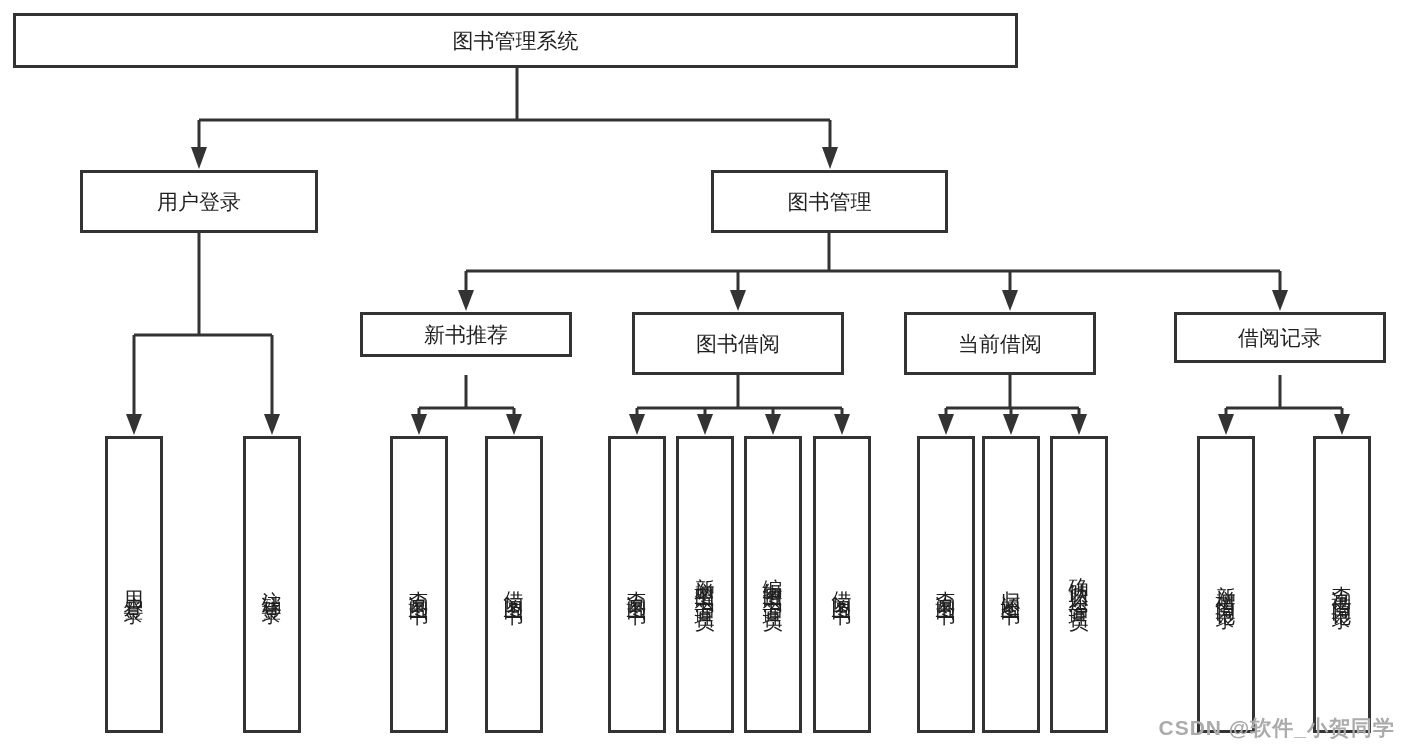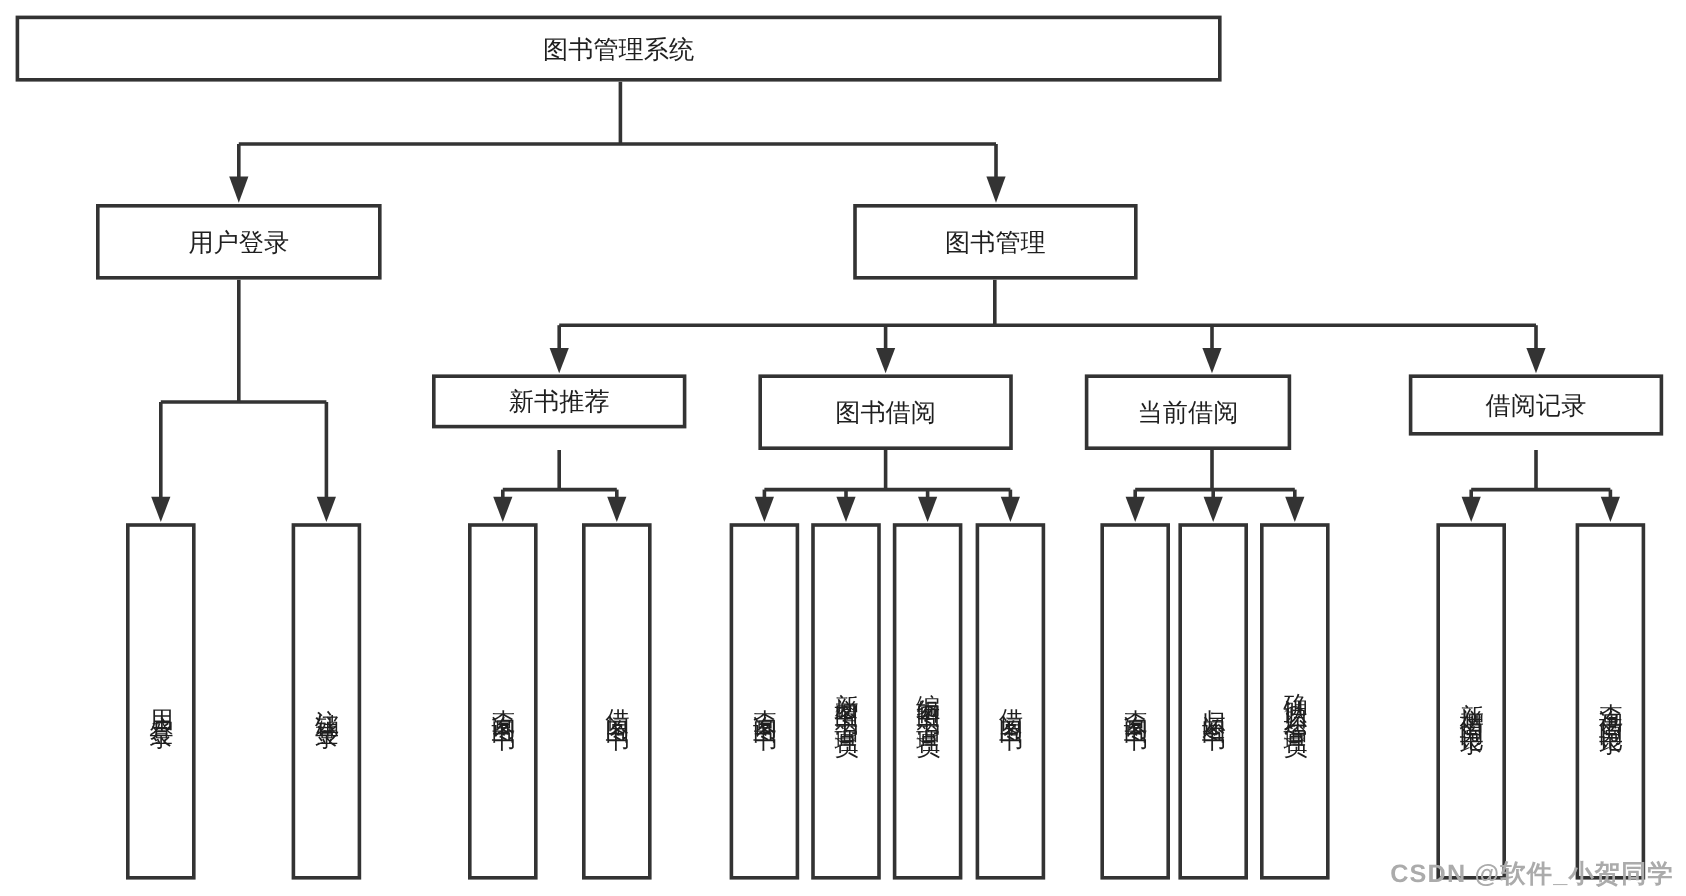"当前借阅" div.node { width: 172px -> 192px }
